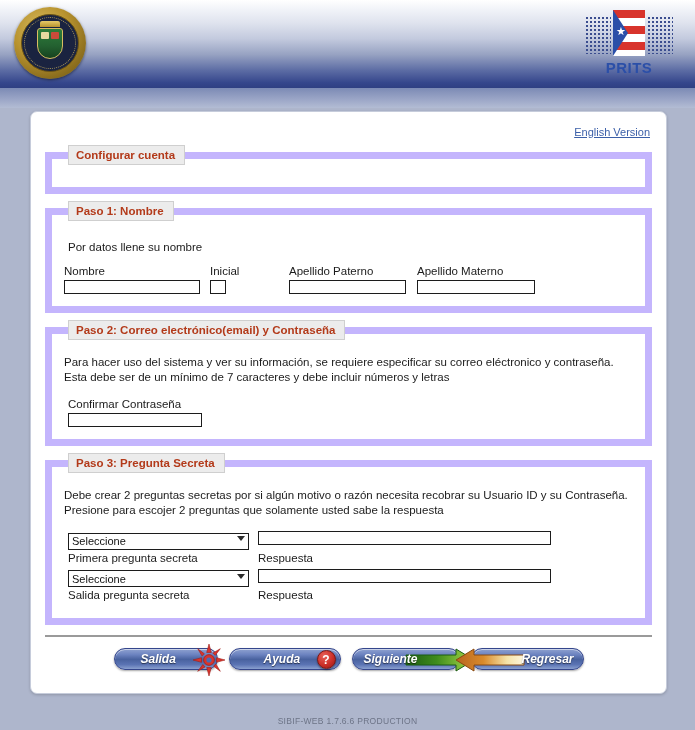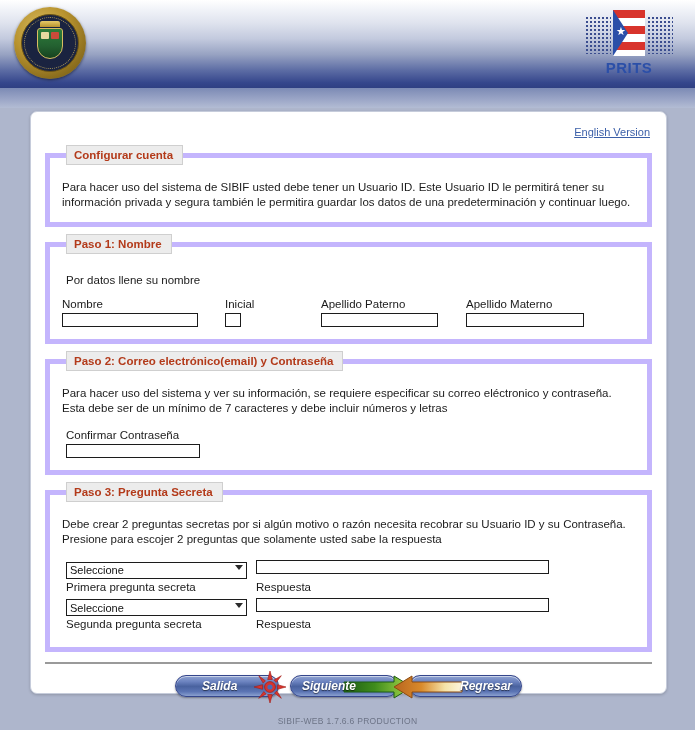"Configurar cuenta" fieldset { border: 5px solid #c4b5fd -> 7px solid #c4b5fd }
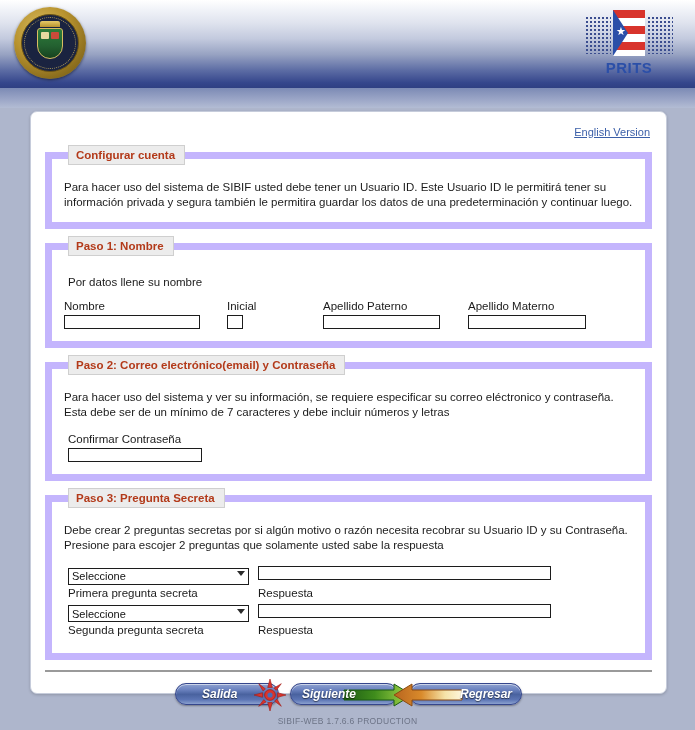"Para hacer uso del sistema de" p.body-text { html: <p>Para hacer uso del sistema de SIBIF usted debe tener un Usuario ID. Este Usuario ID le permitirá tener su información privada y segura también le permitira guardar los datos de una predeterminación y continuar luego.</p> -> none }
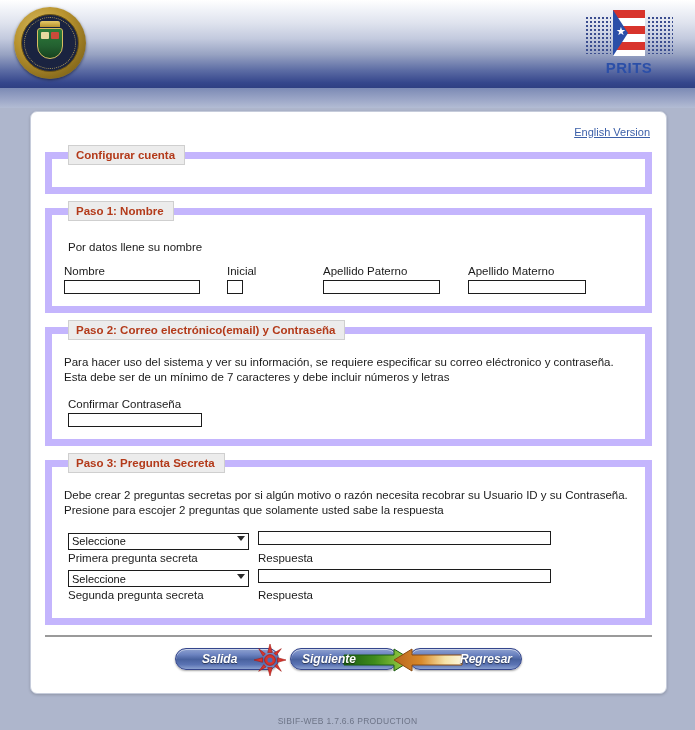"Nombre" .row { gap: 17px -> none }
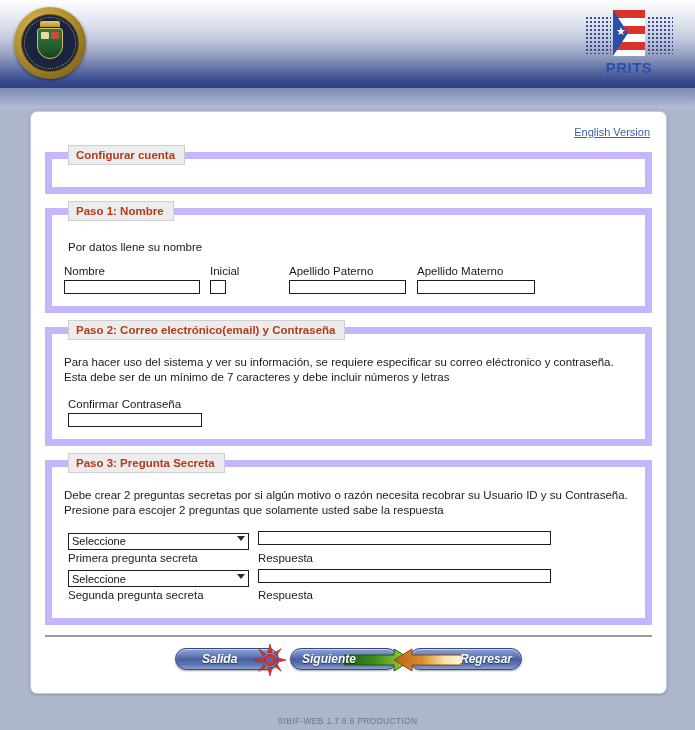"Segunda pregunta secreta" span.q-lbl { text: Segunda -> Salida }
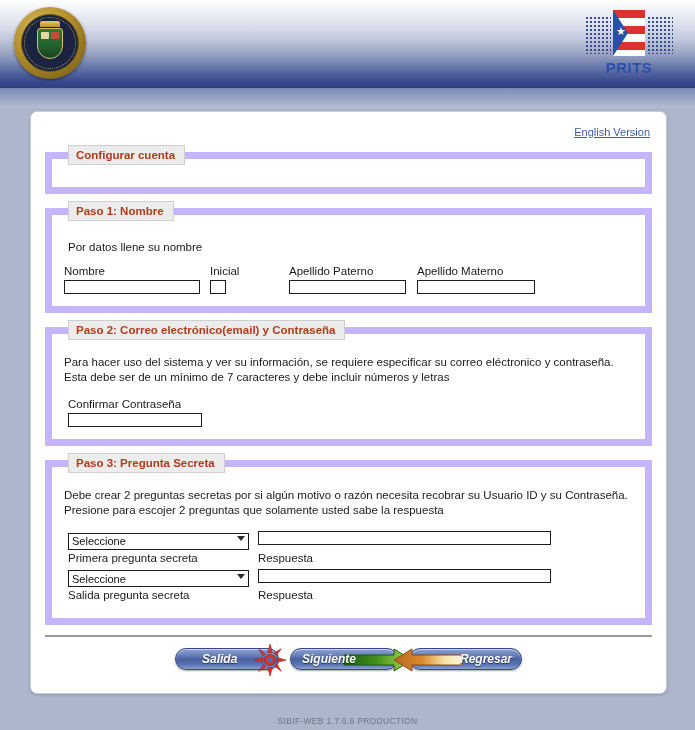"Ayuda" div.gbtn { html: none -> <div> <span>Ayuda</span> <span>?</span> </div> }
